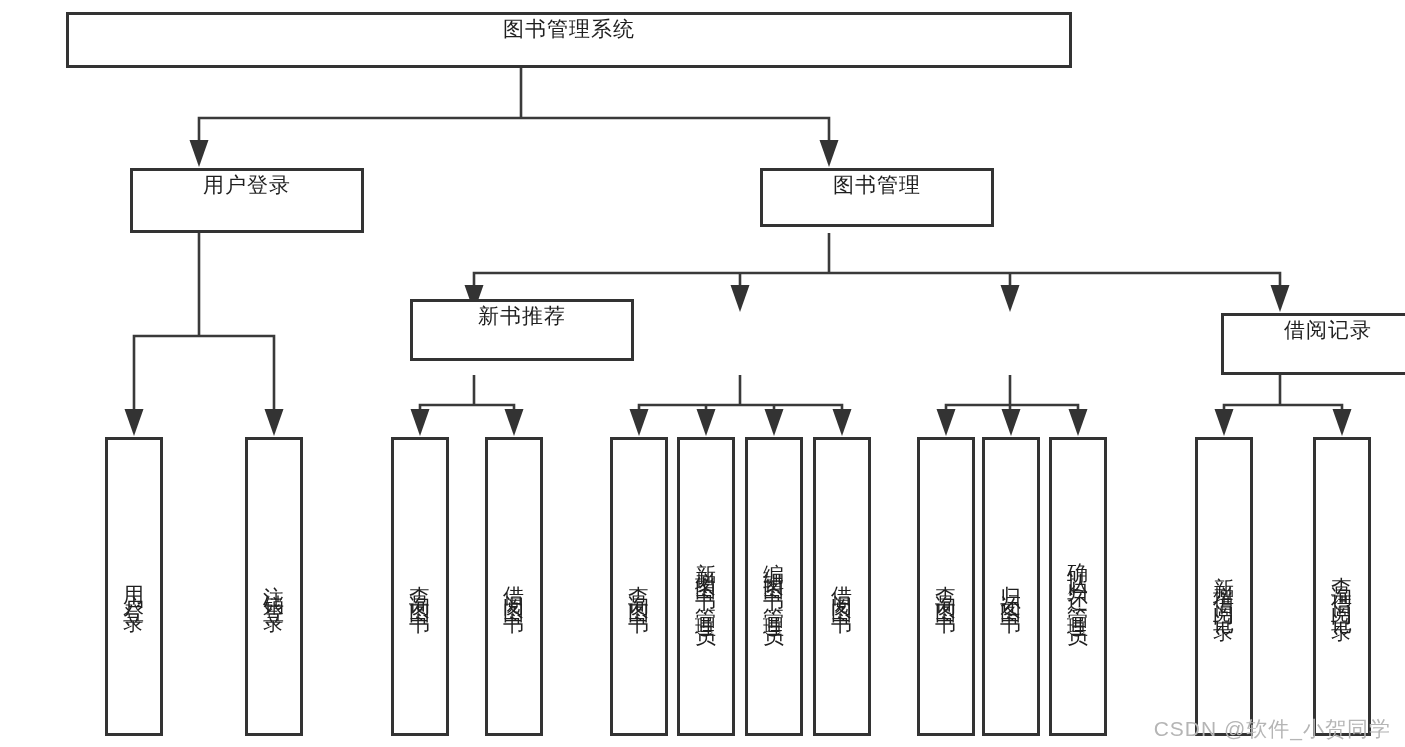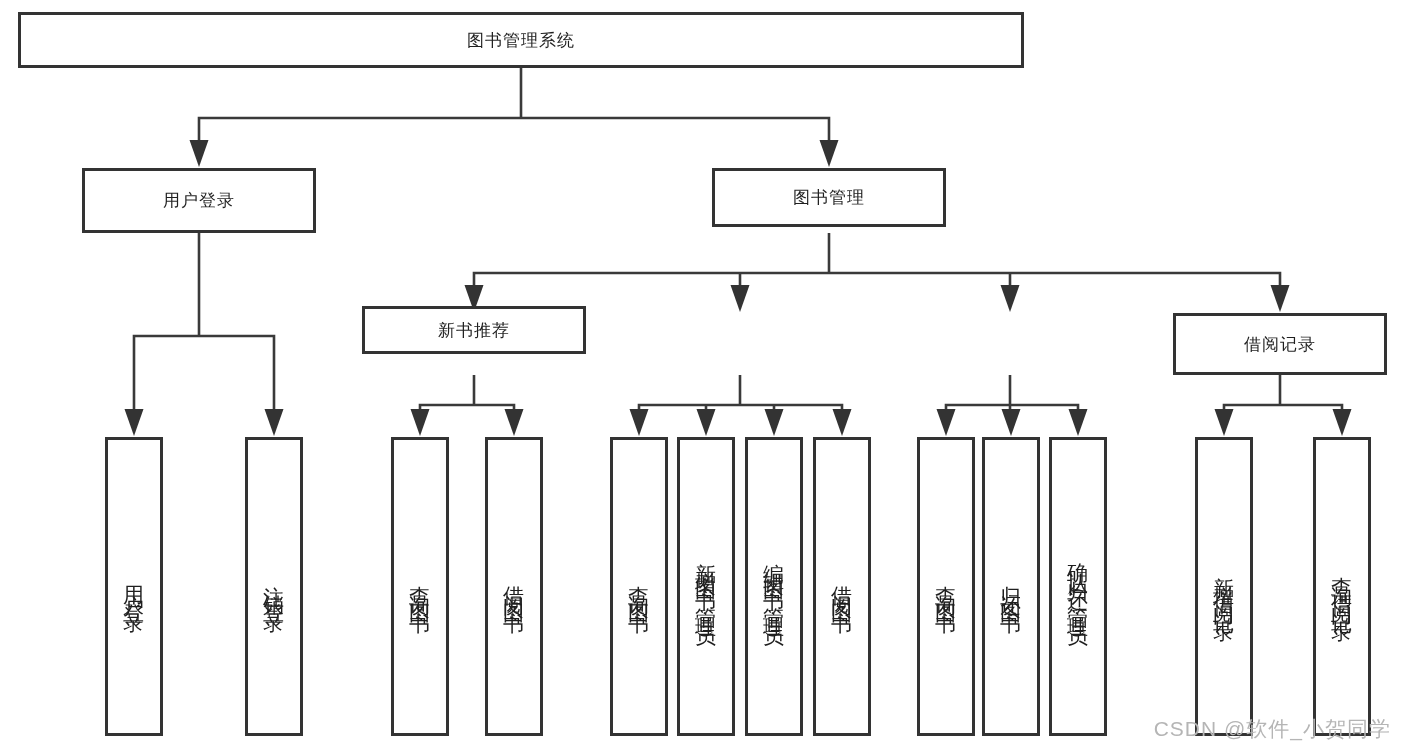"图书管理系统" .hbox { align-items: center -> flex-start; font-size: 17px -> 21px; margin-left: none -> 48px }
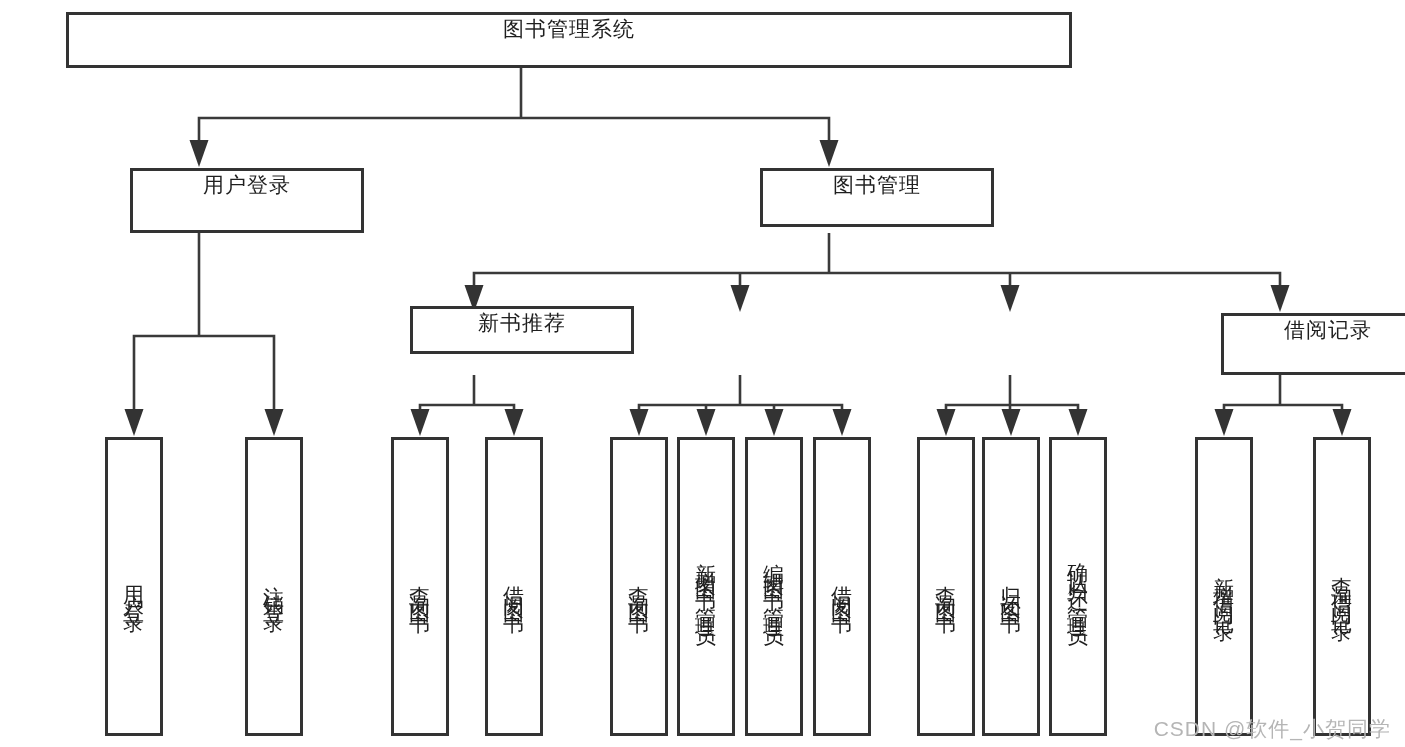"新书推荐" div.hbox { height: 48px -> 62px; top: 306px -> 299px }
